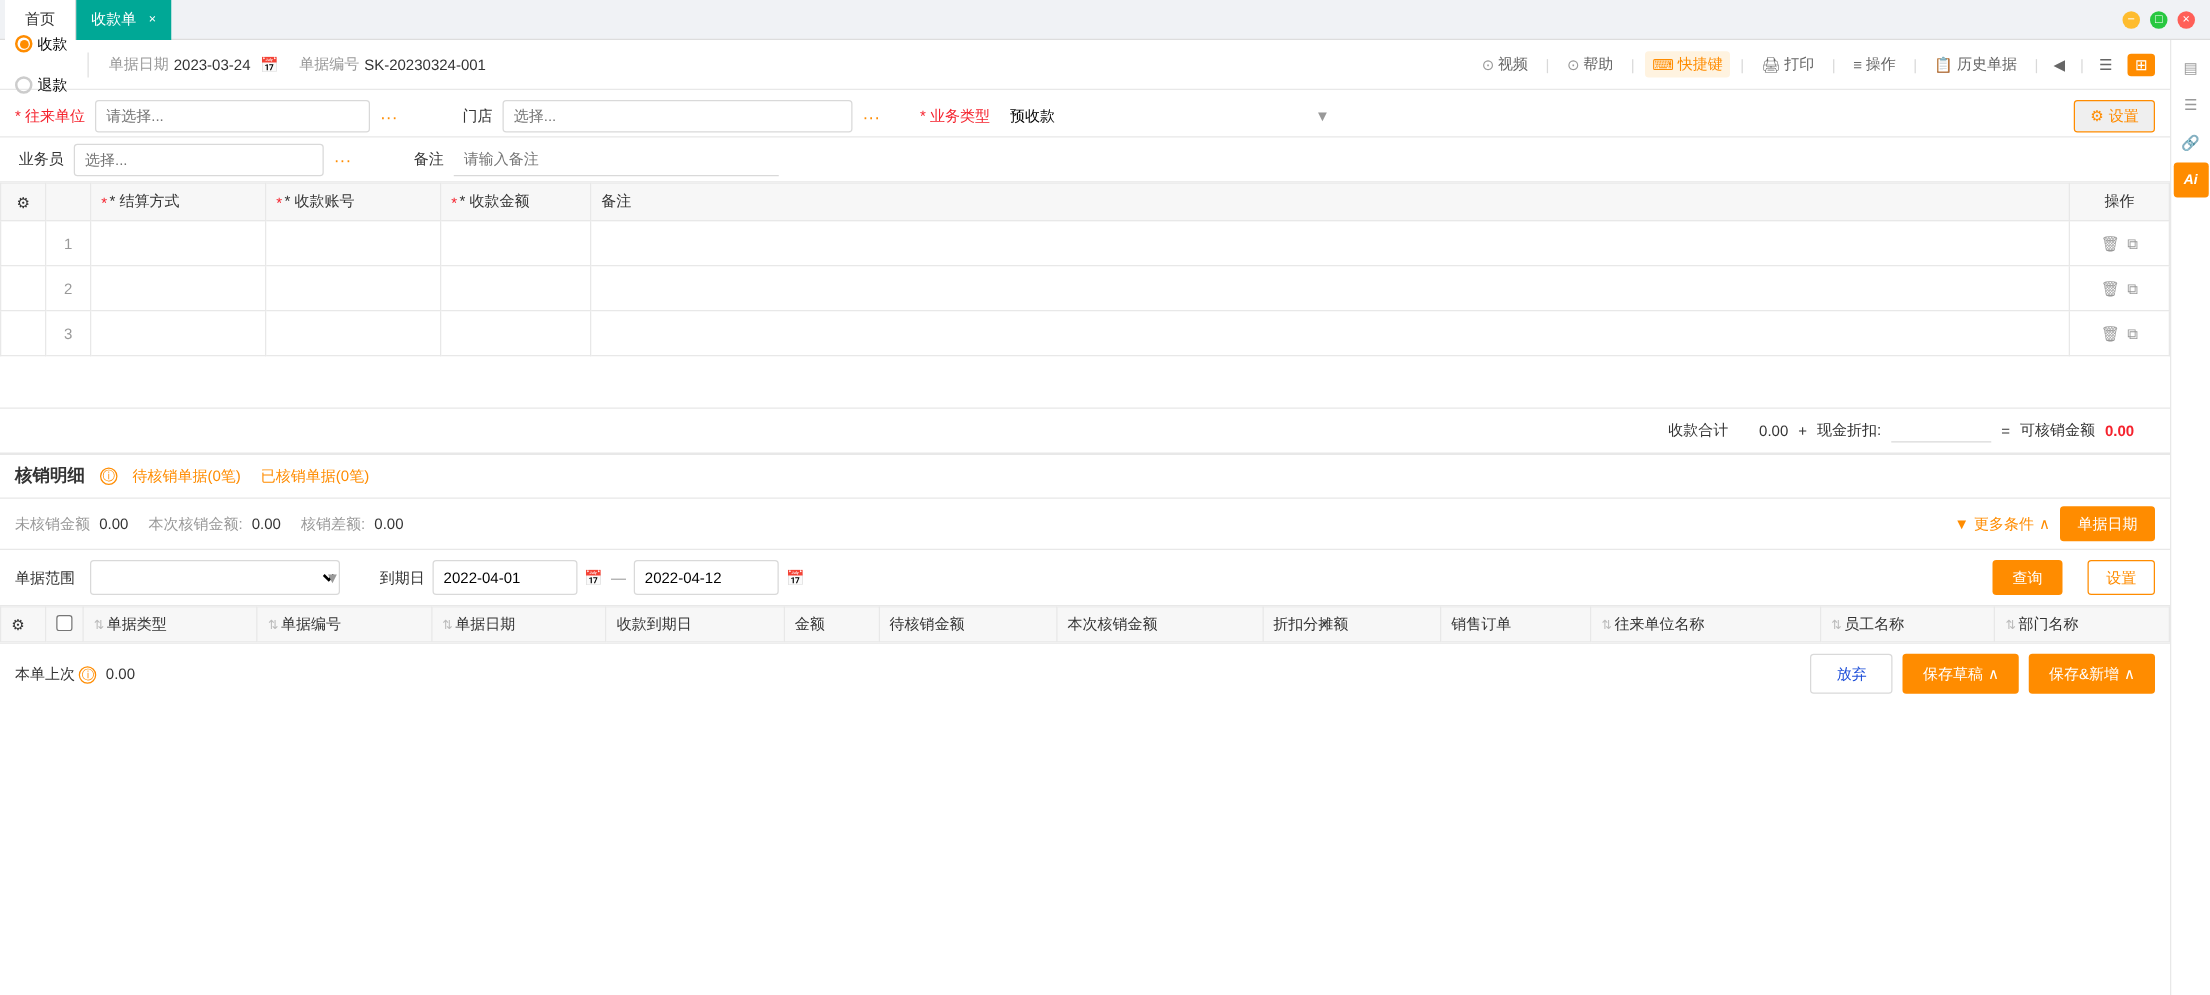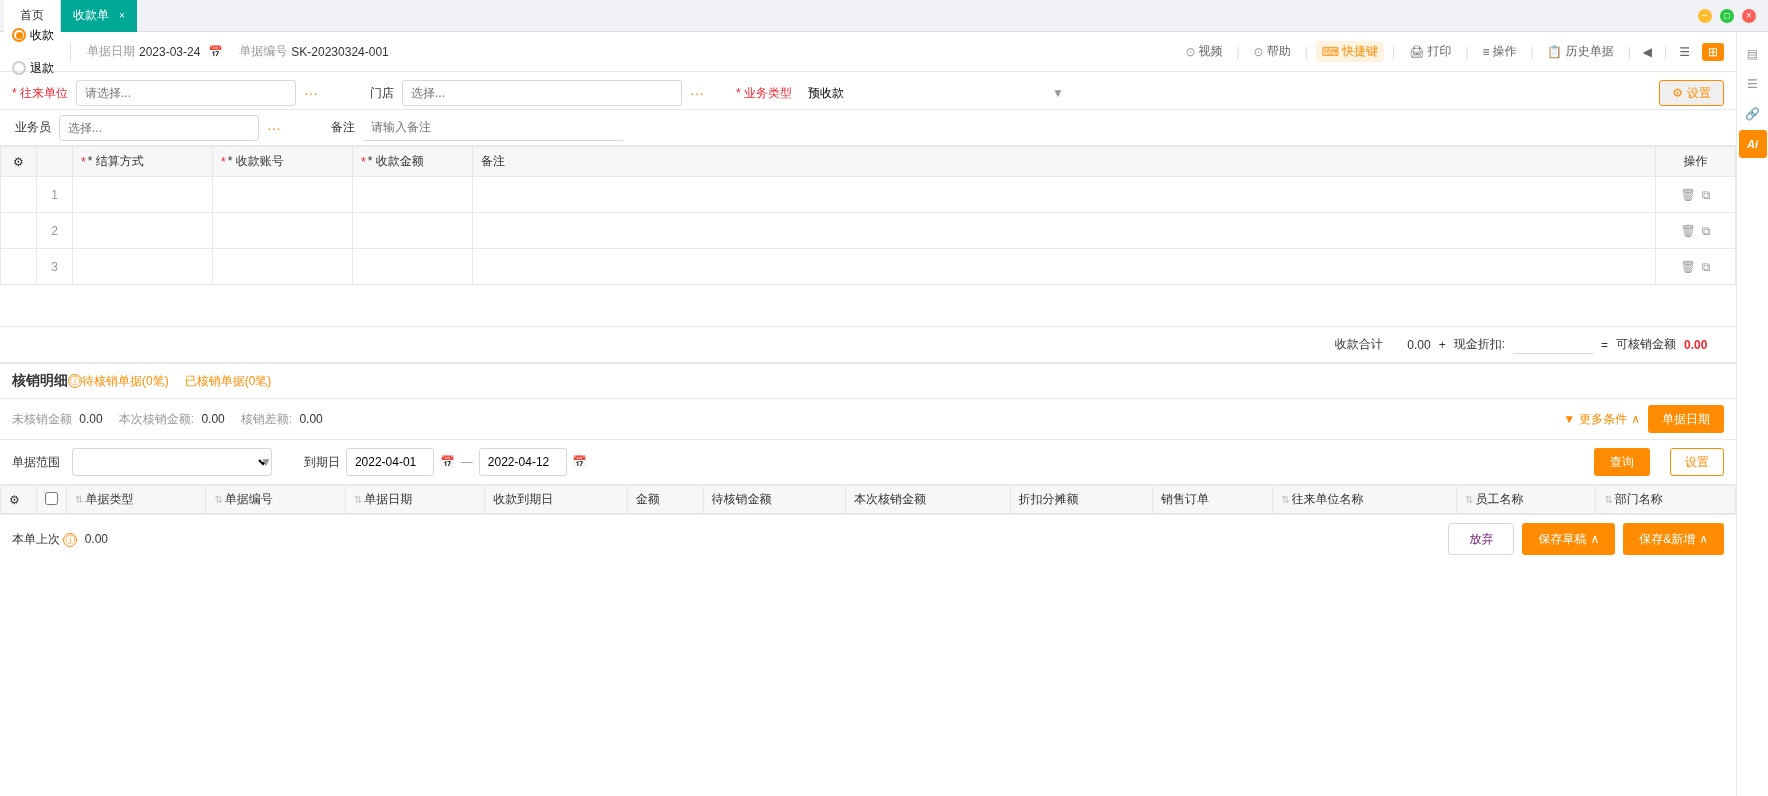"核销明细" .verify-header { gap: none -> 12px }
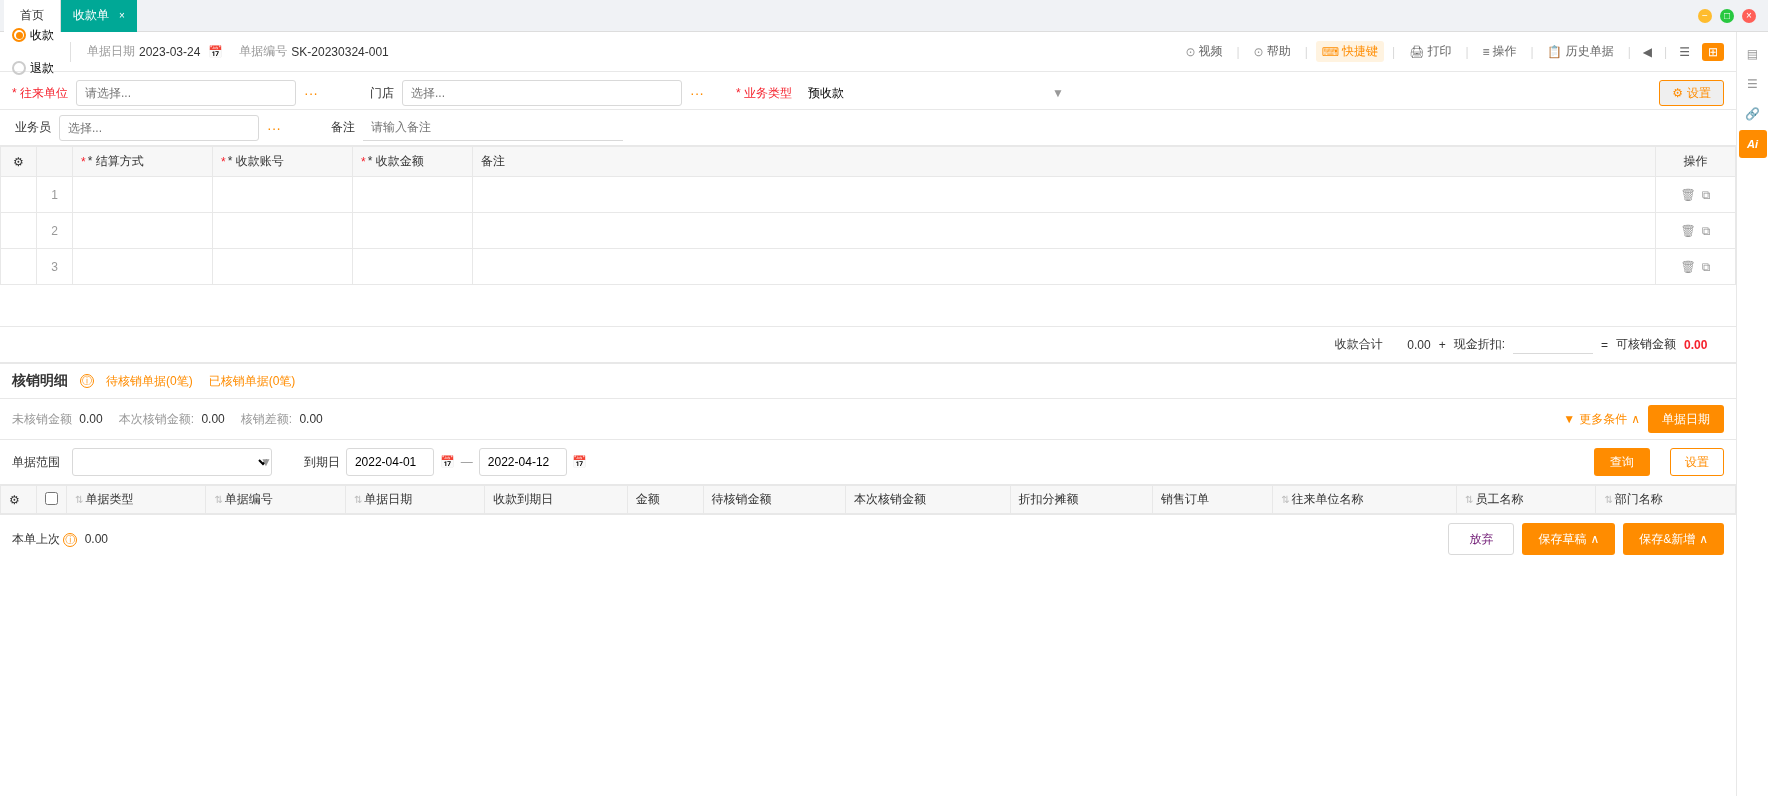"2022-04-01" .date-input { width: 88px -> 116px }
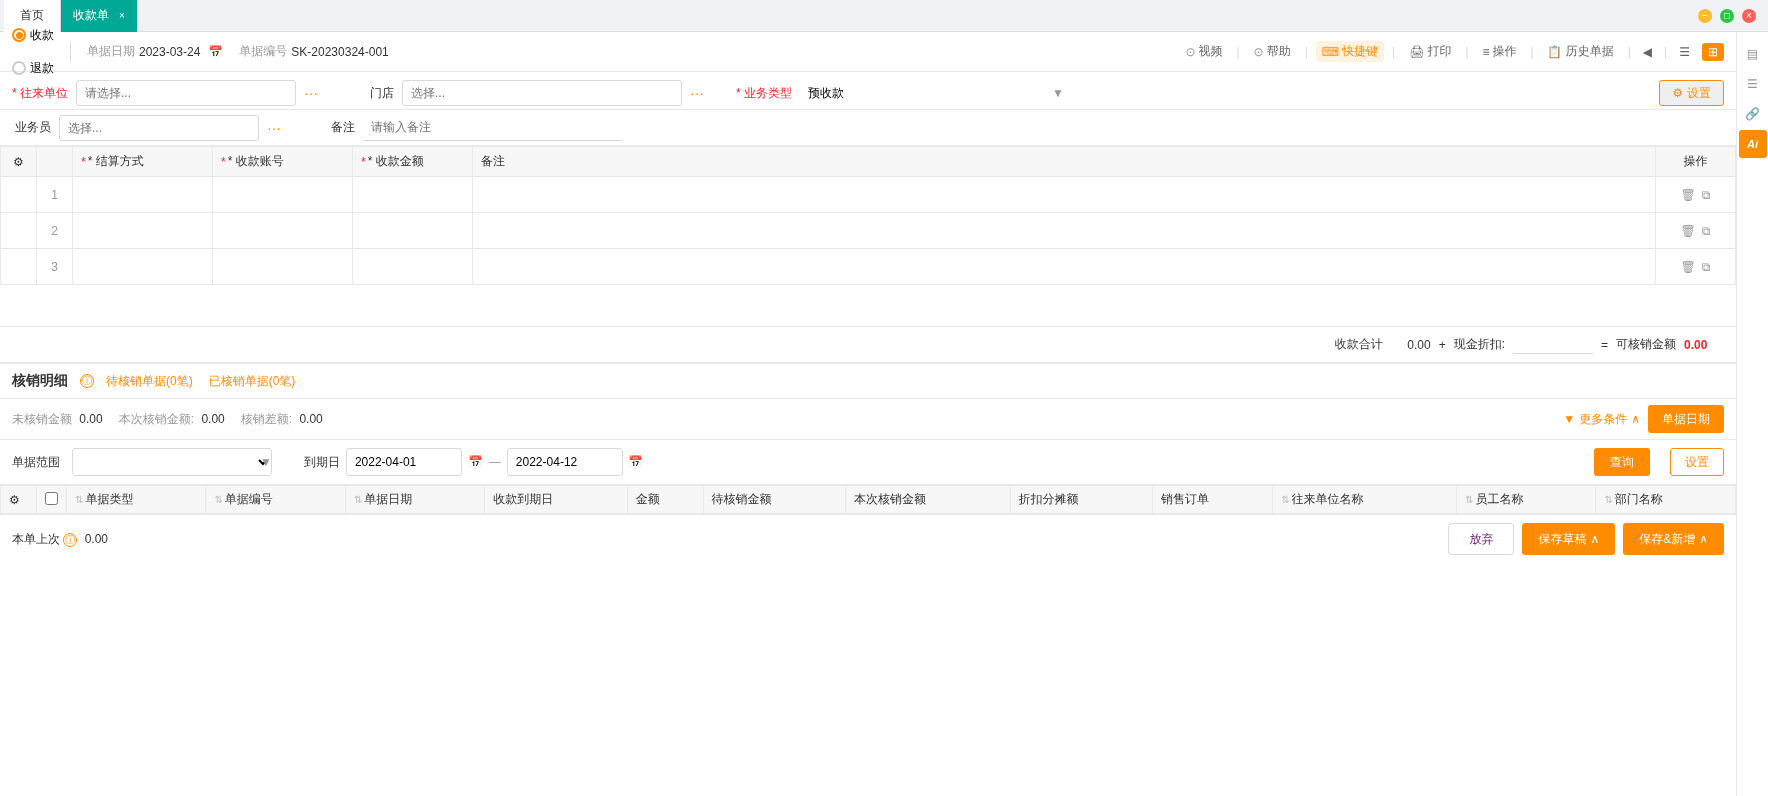"放弃" .discard-btn { color: #701a75 -> #1d4ed8 }
